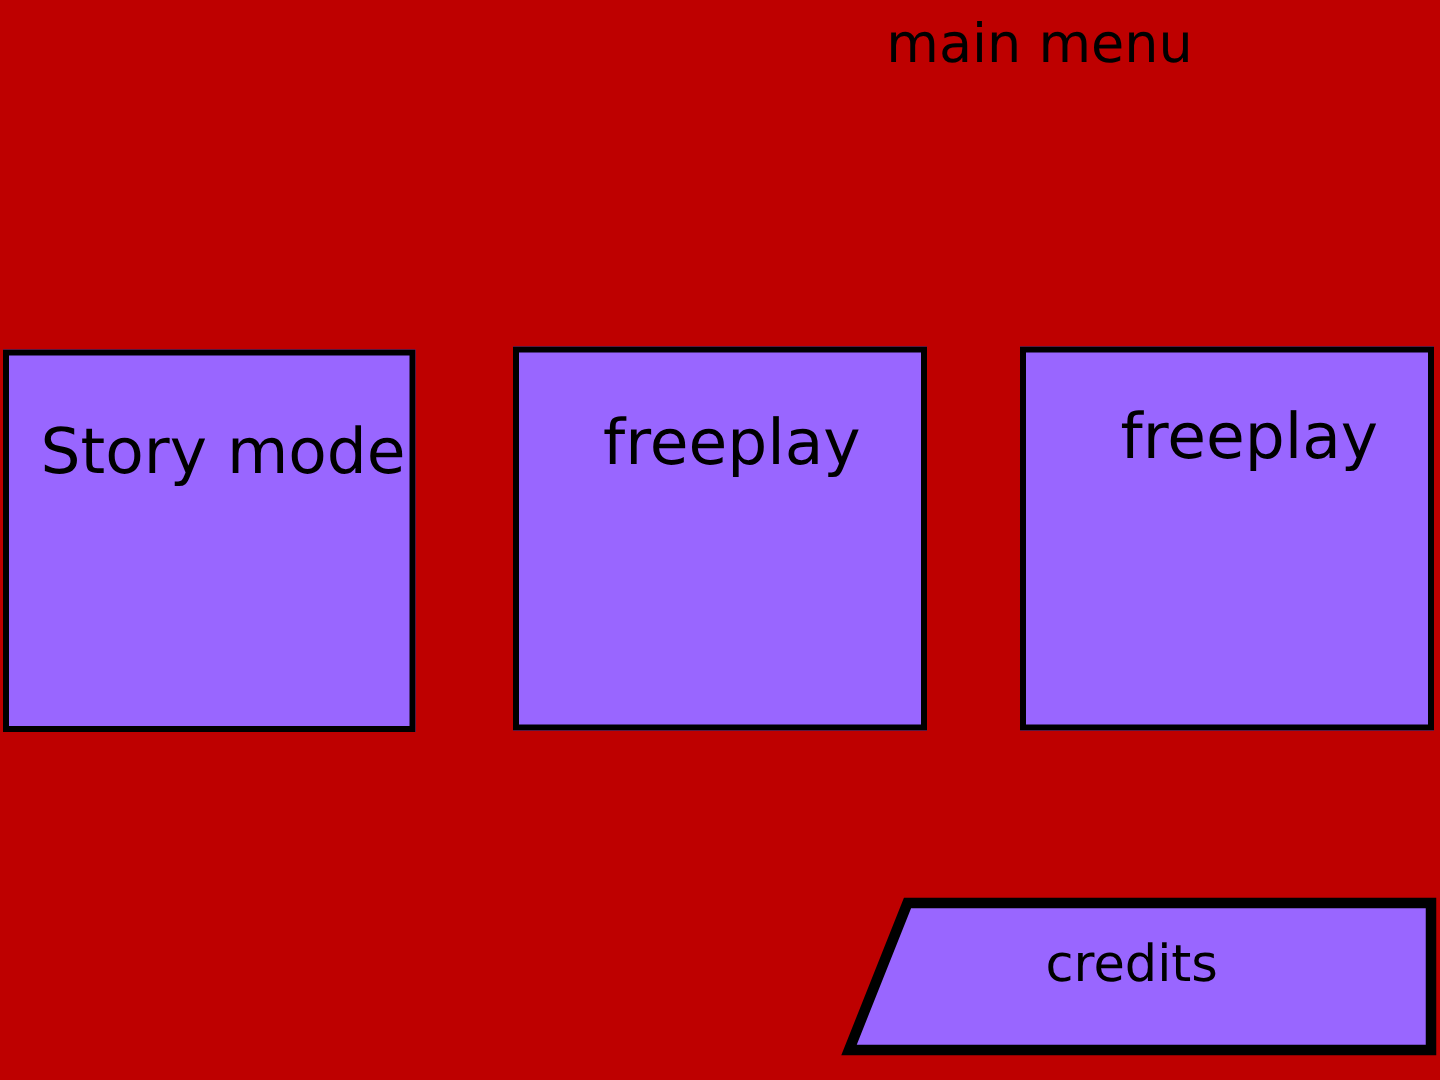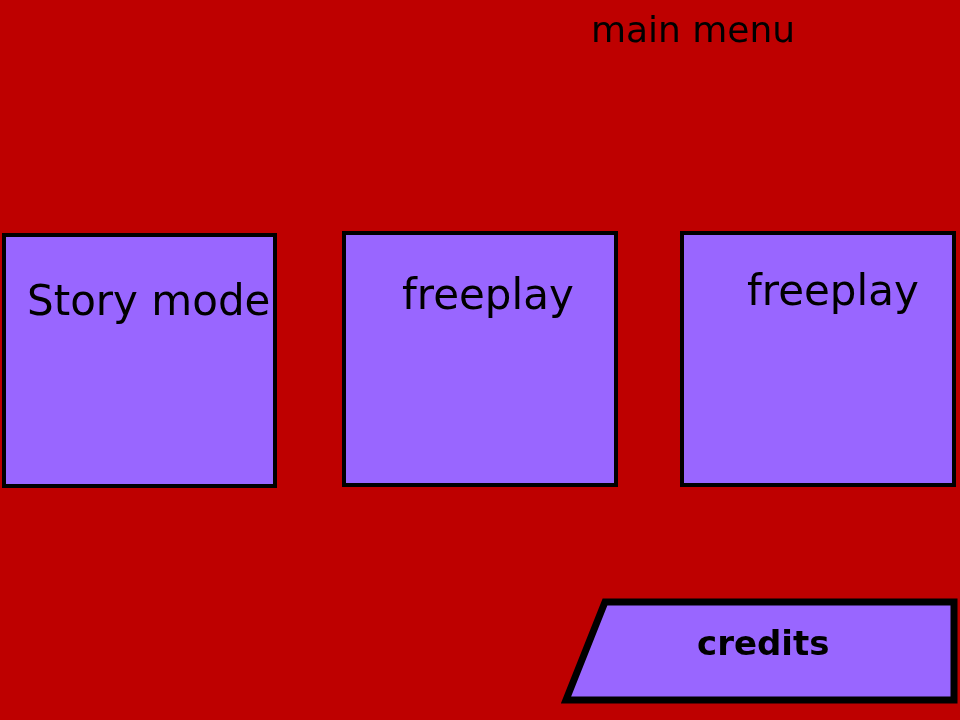"credits" #btn-credits { font-weight: bold -> none }
